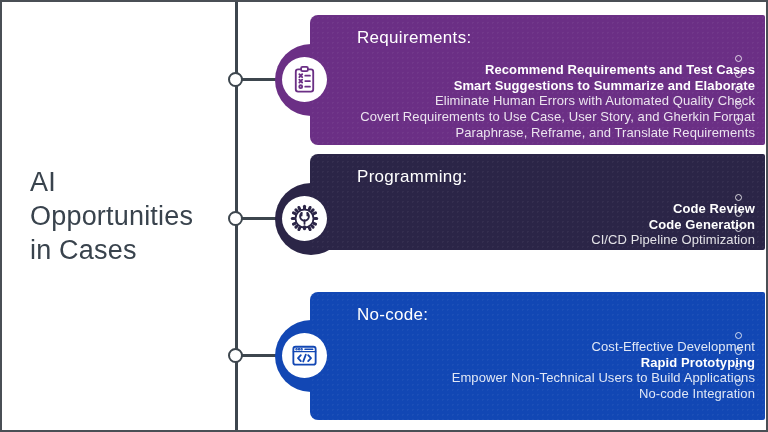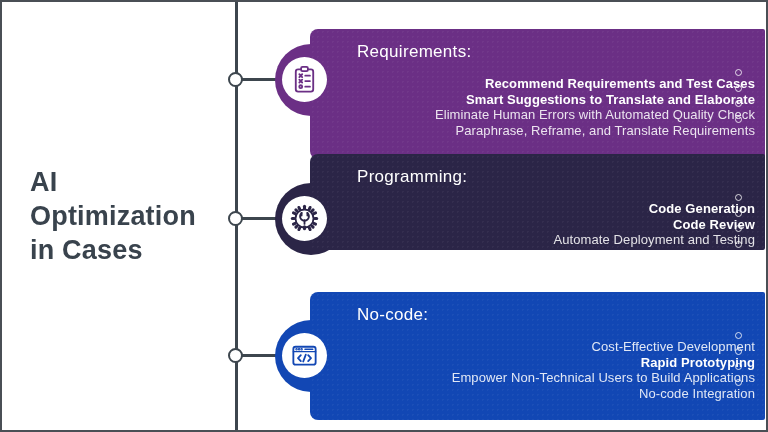"Requirements:" .p0 { top: 27px -> 13px }
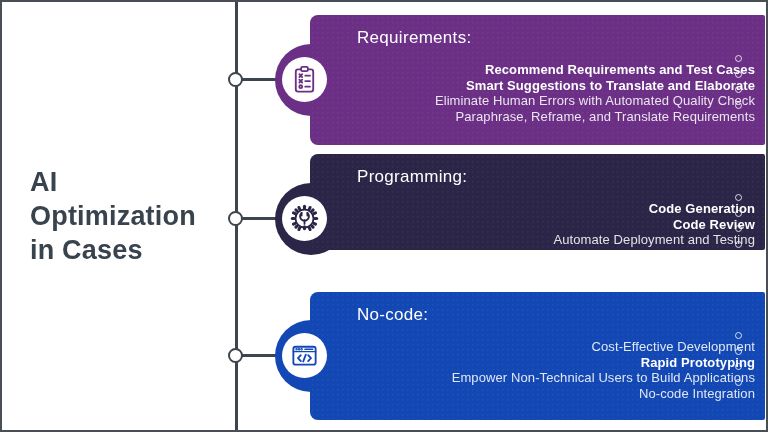"Smart Suggestions to Translate and" span.txt { text: Translate -> Summarize }
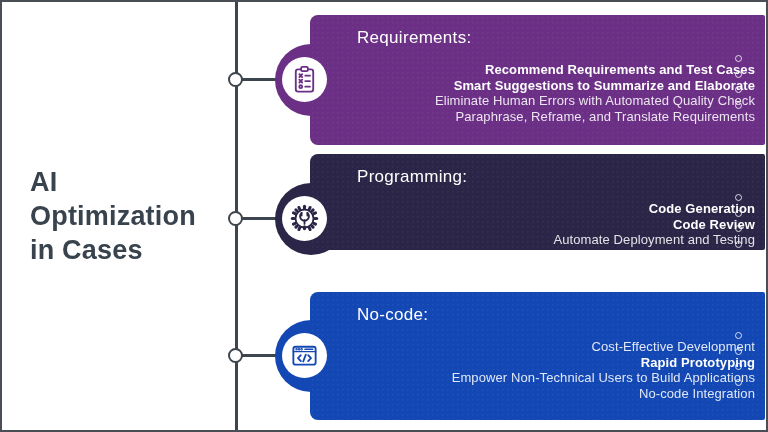"Covert Requirements to Use Case," li { html: none -> <li> <span></span> <span>Covert Requirements to Use Case, User Story, and Gherkin Format</span> </li> }
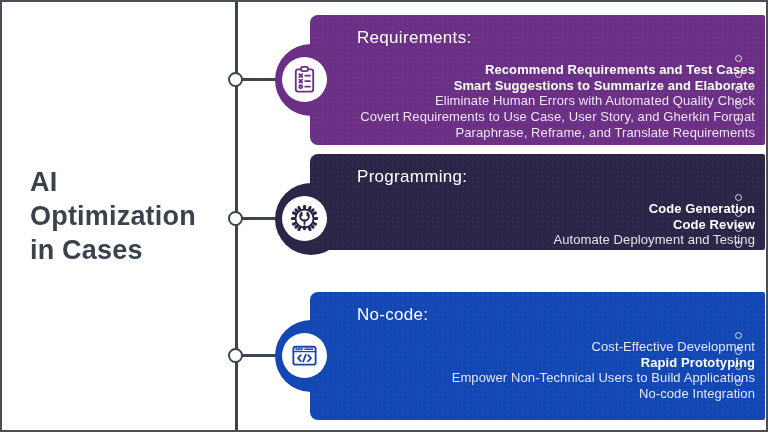"AI" .main-title { font-weight: bold -> normal }
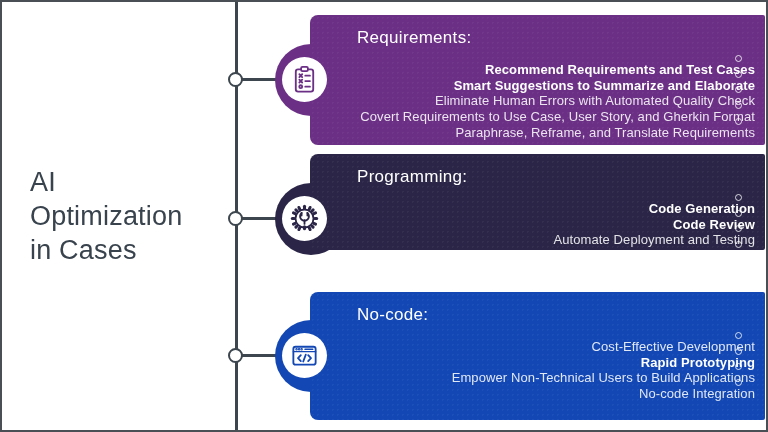"Optimization" div { text: Optimization -> Opportunities }
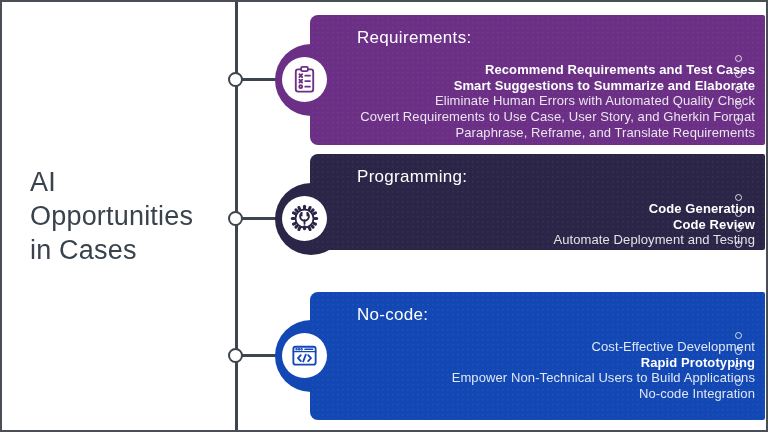"Code Generation" li { order: before "Code Review" -> after "Code Review" }
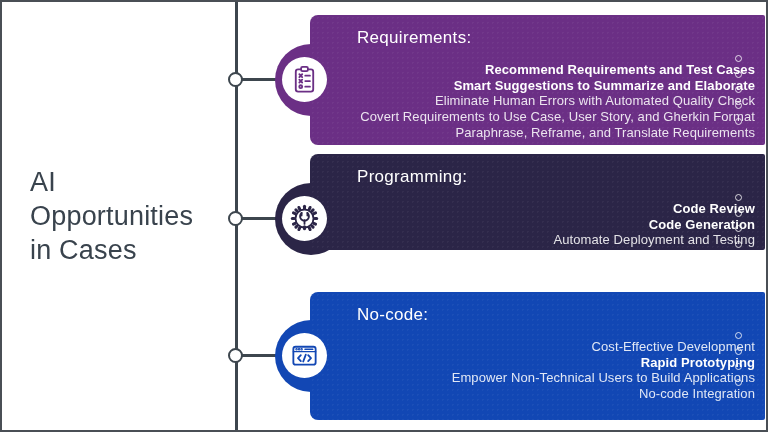"Automate Deployment and Testing" li { html: <li> <span></span> <span>Automate Deployment and Testing</span> </li> -> none }
